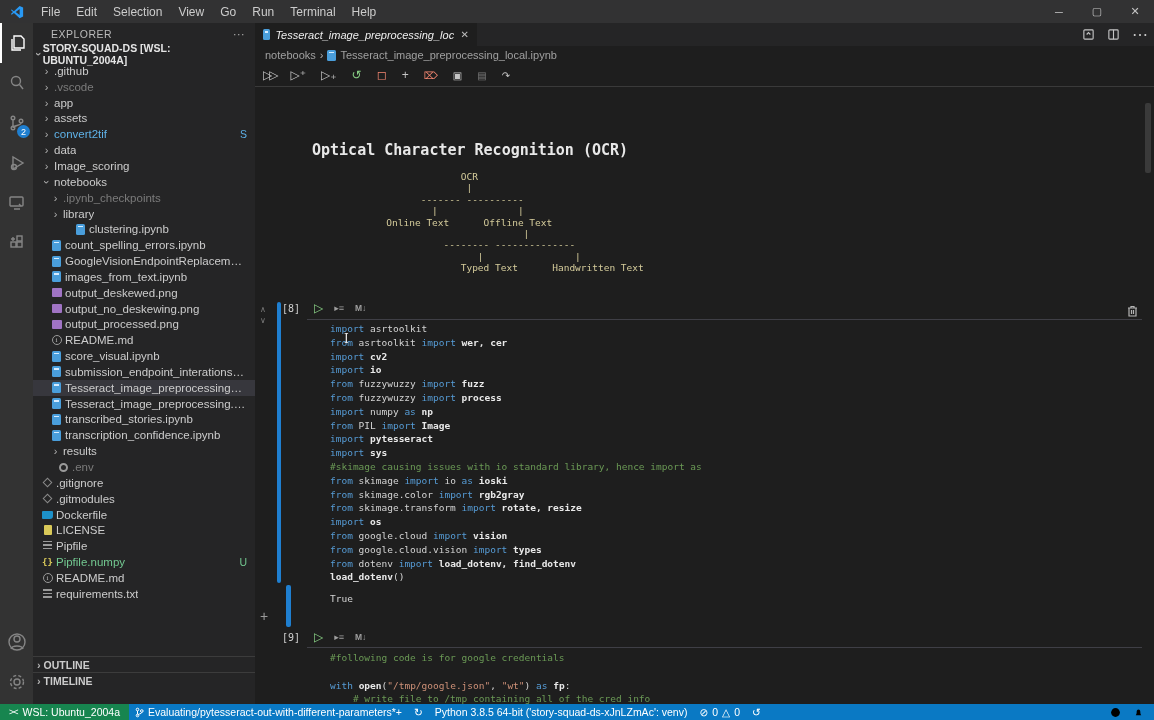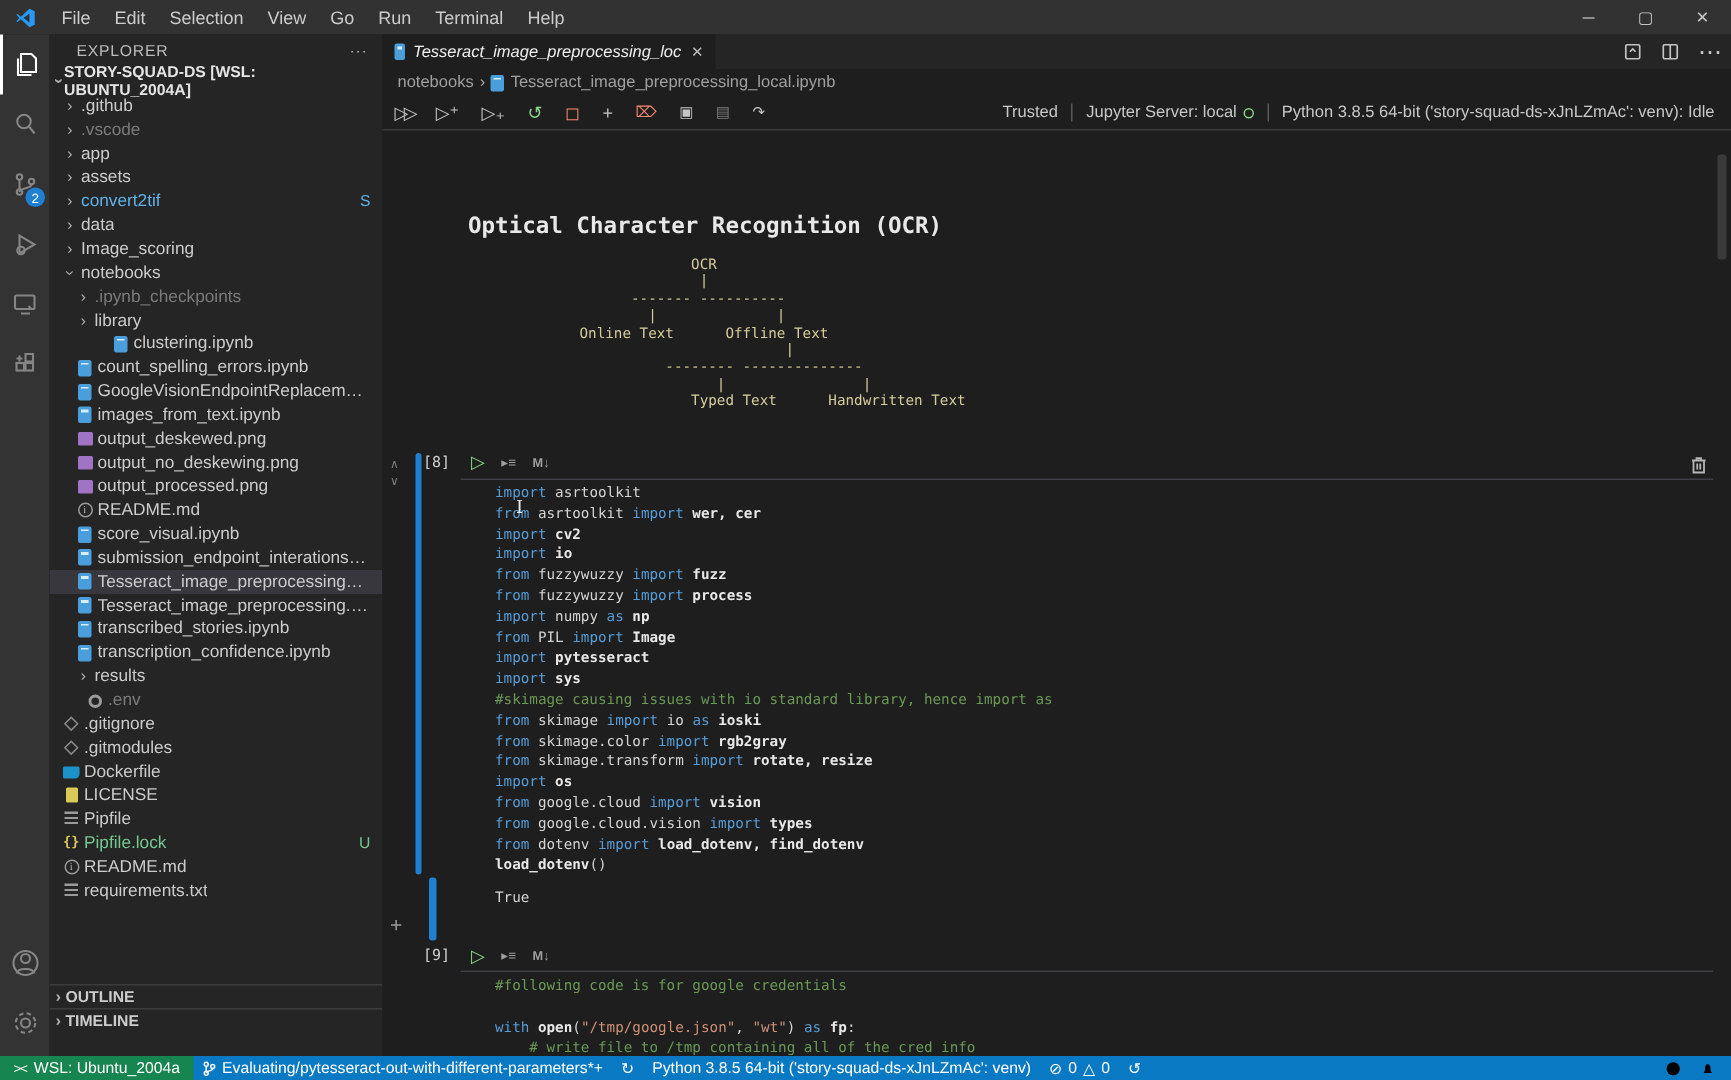"Trusted" div.kernel-status { html: <div> <span> <span>Trusted</span> </span> <span> <span>Jupyter Server: local</span> <span></span> </span> <span> <span>Python 3.8.5 64-bit ('story-squad-ds-xJnLZmAc': venv): Idle</span> </span> </div> -> none }
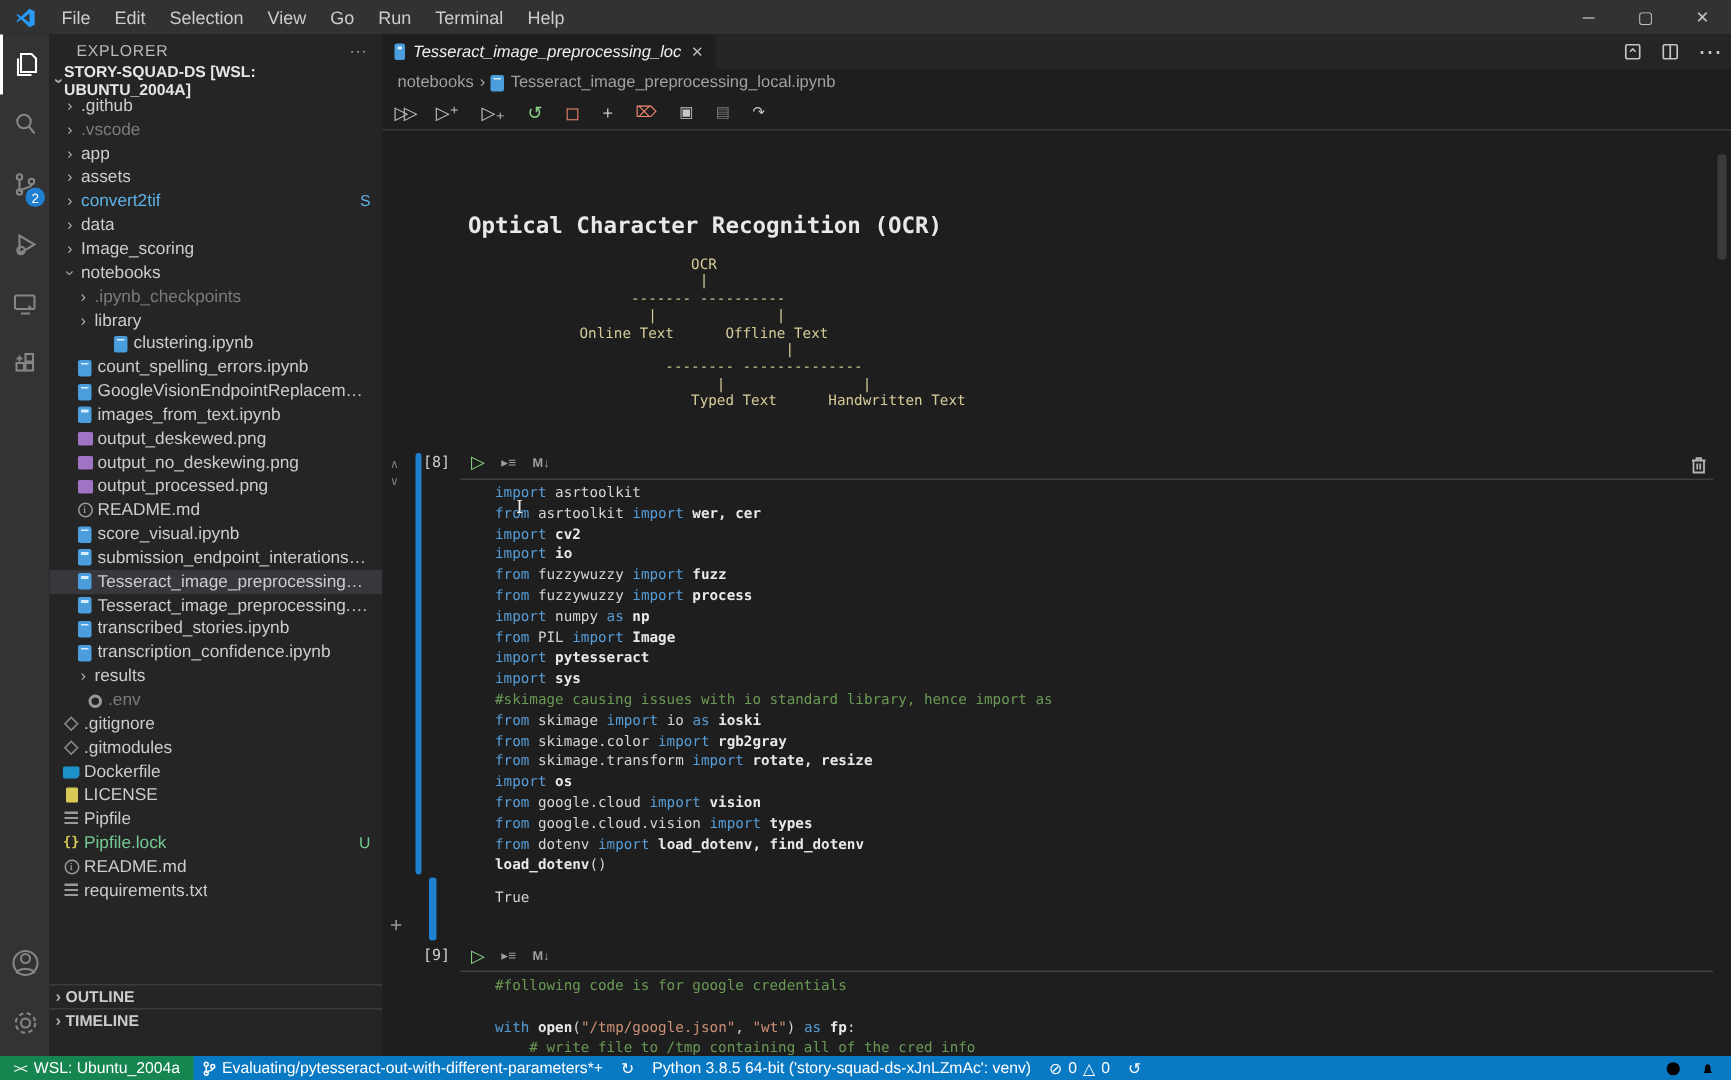"Pipfile.lock" span.lbl { text: Pipfile.lock -> Pipfile.numpy }
